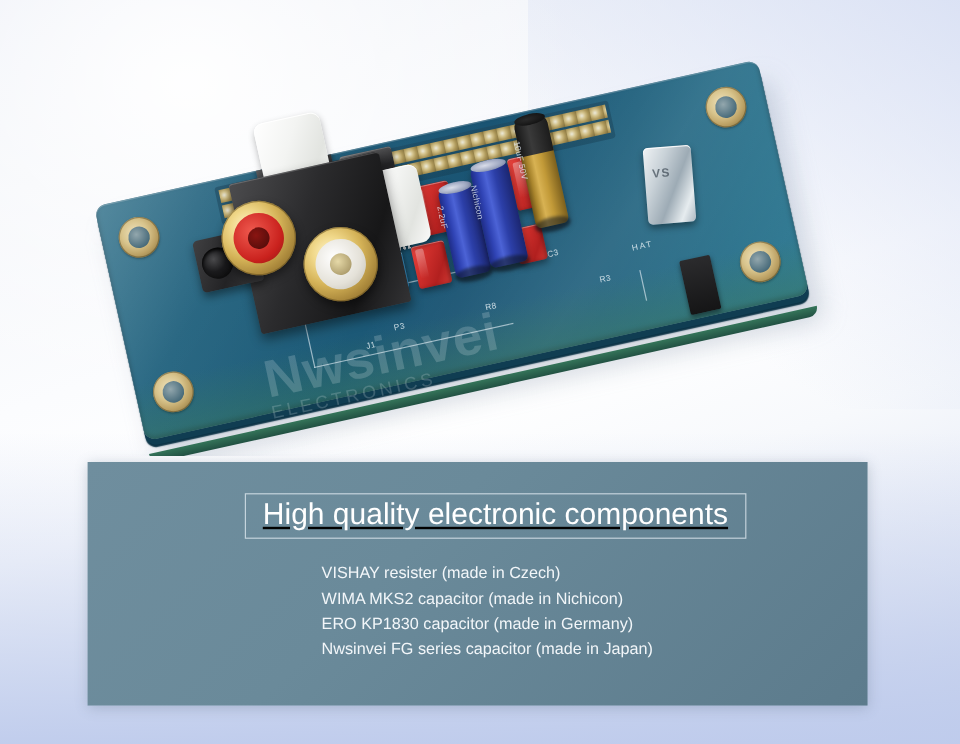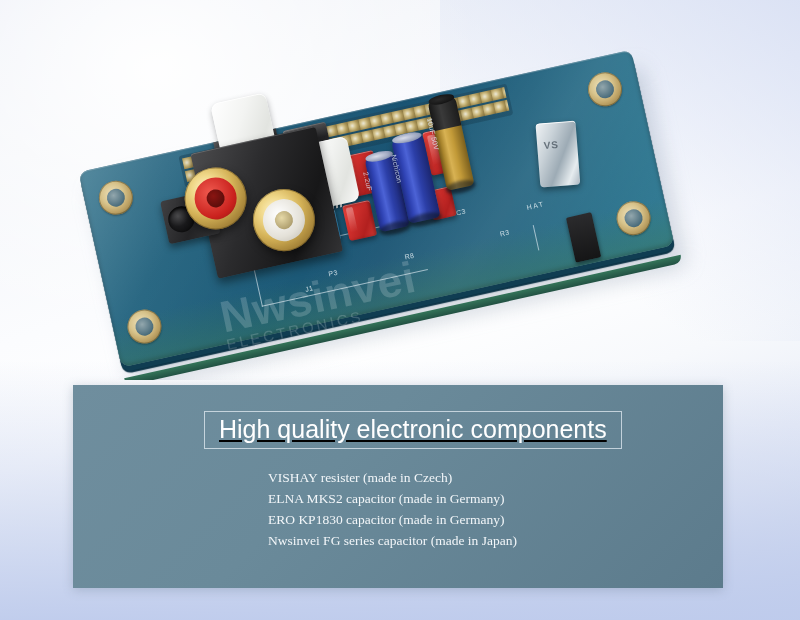"VISHAY resister (made in Czech)" .panel-list-item { font-family: Liberation Serif, serif -> Liberation Sans, sans-serif }
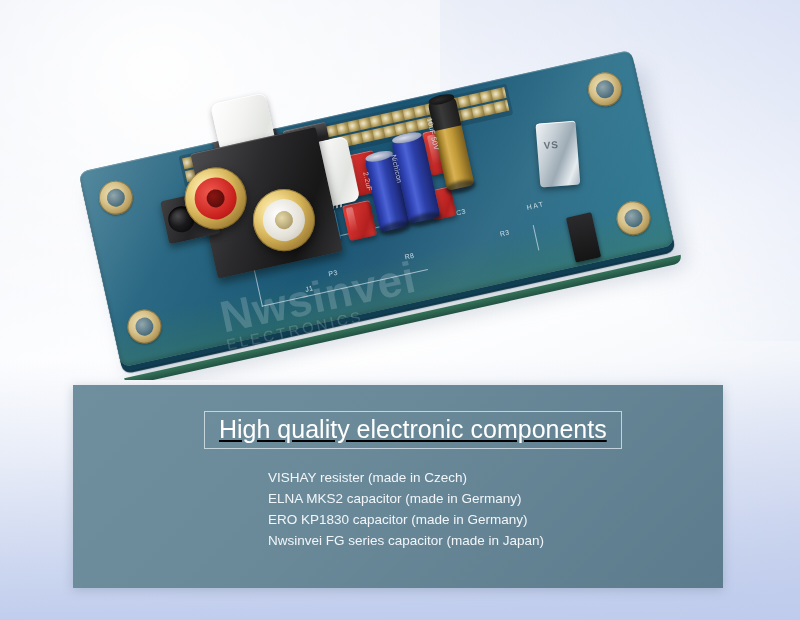"ELNA MKS2 capacitor (made in" div.panel-list-item { text: ELNA MKS2 capacitor (made in Germany -> WIMA MKS2 capacitor (made in Nichicon }
